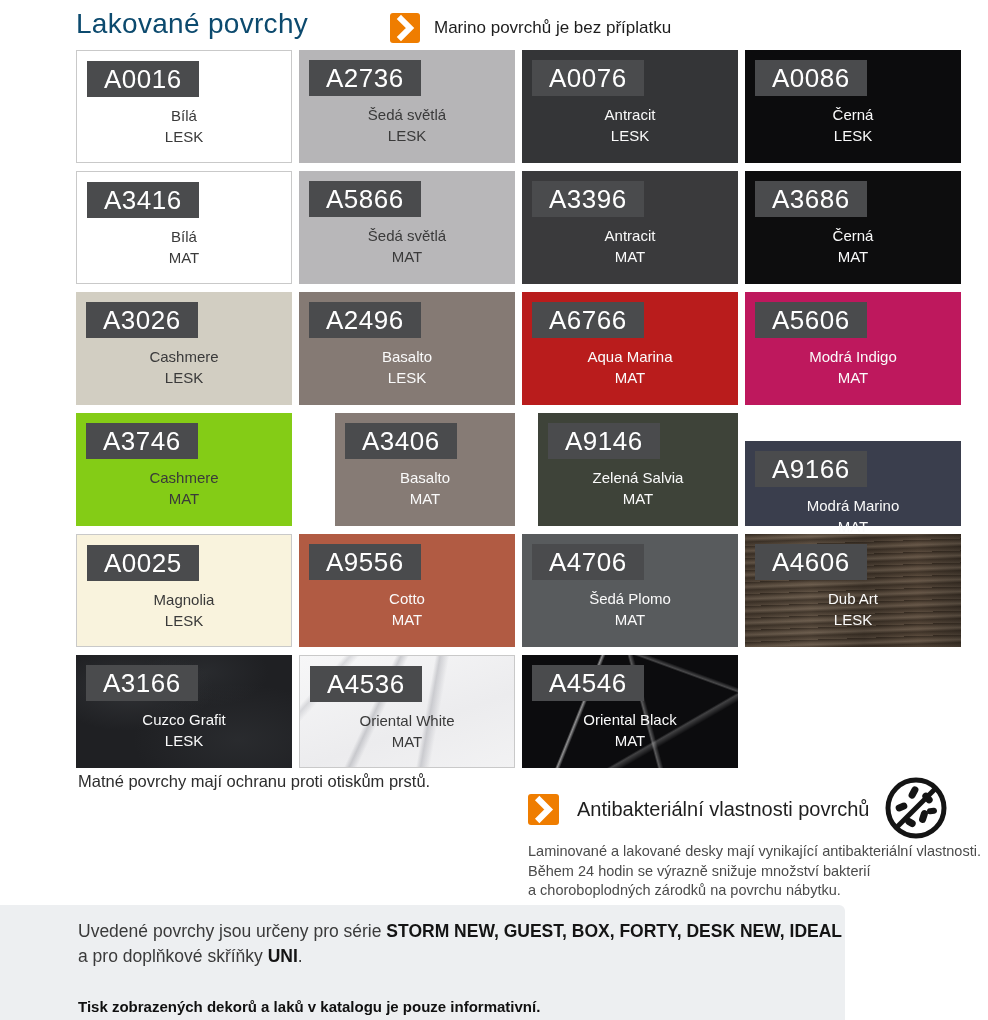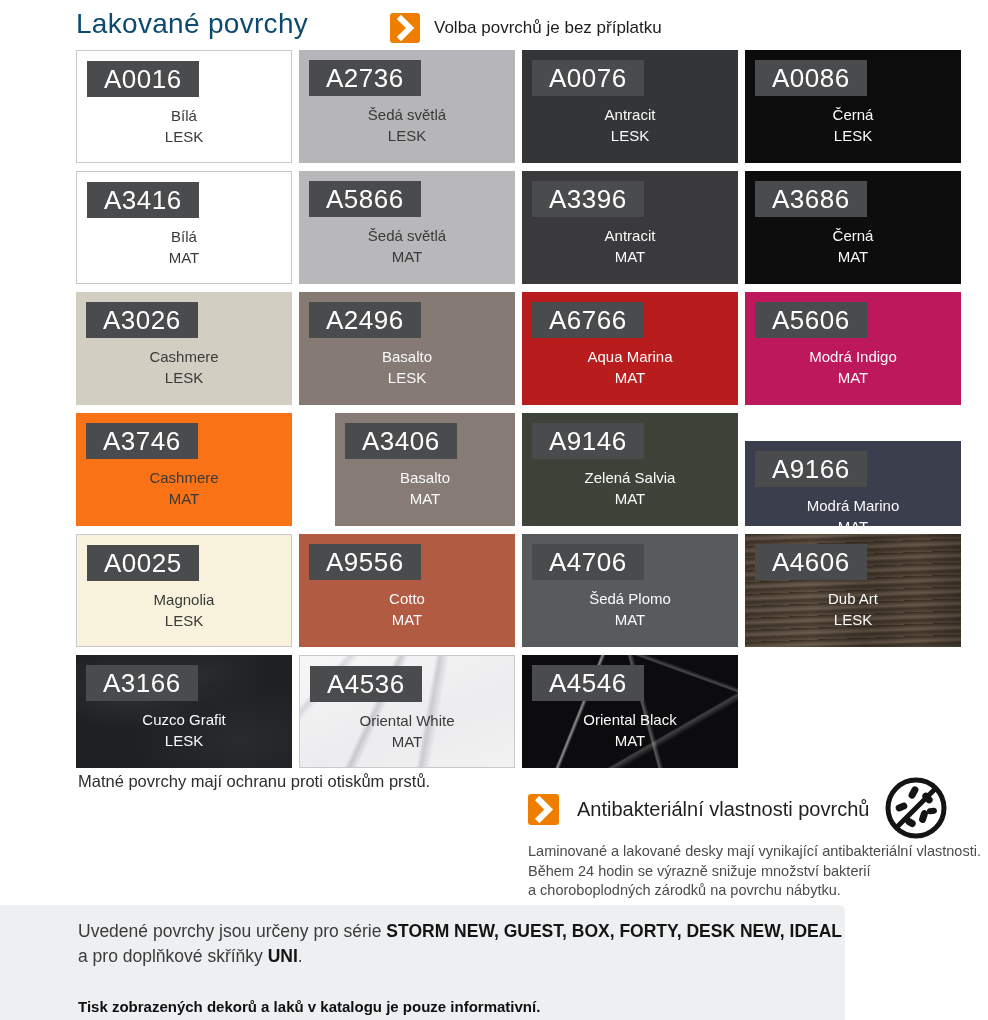"Volba povrchů je bez příplatku" span.promo-text { text: Volba -> Marino }
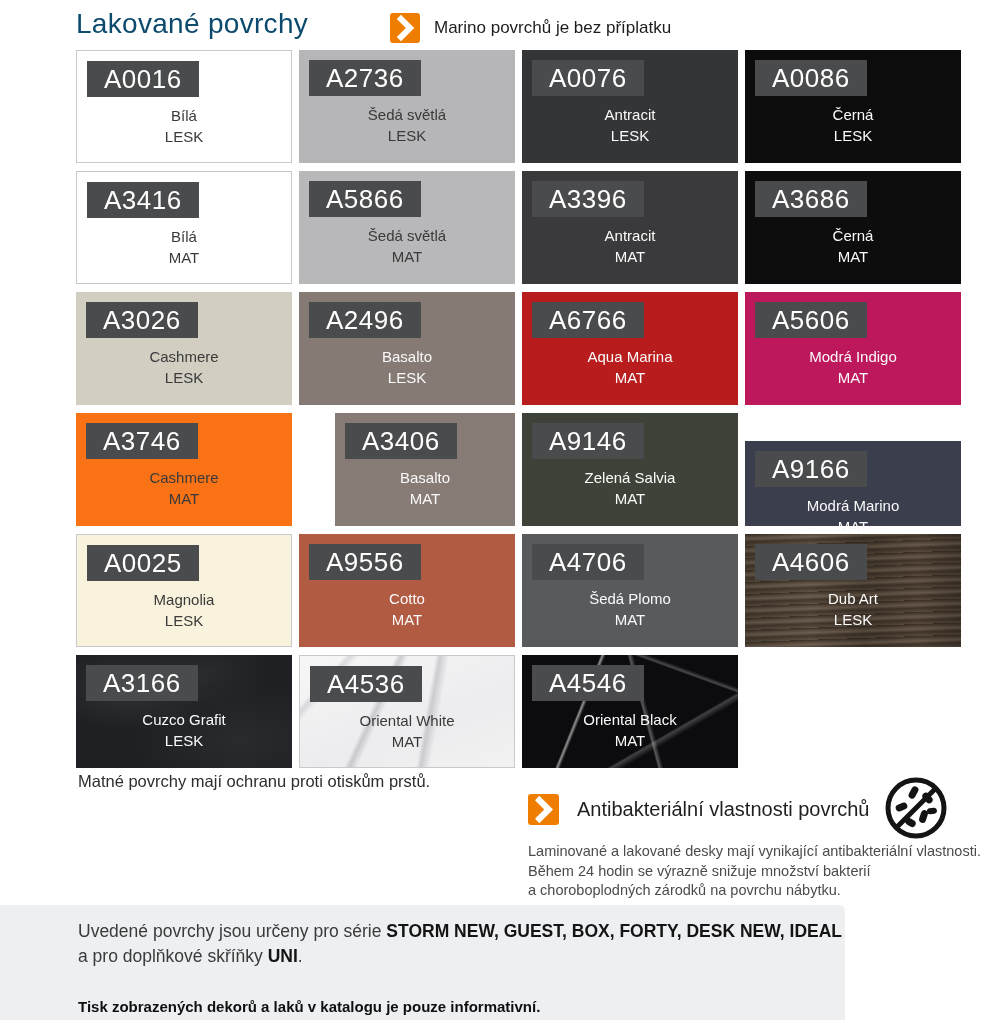"A3746" div.swatch { background: #f97316 -> #84cc16 }
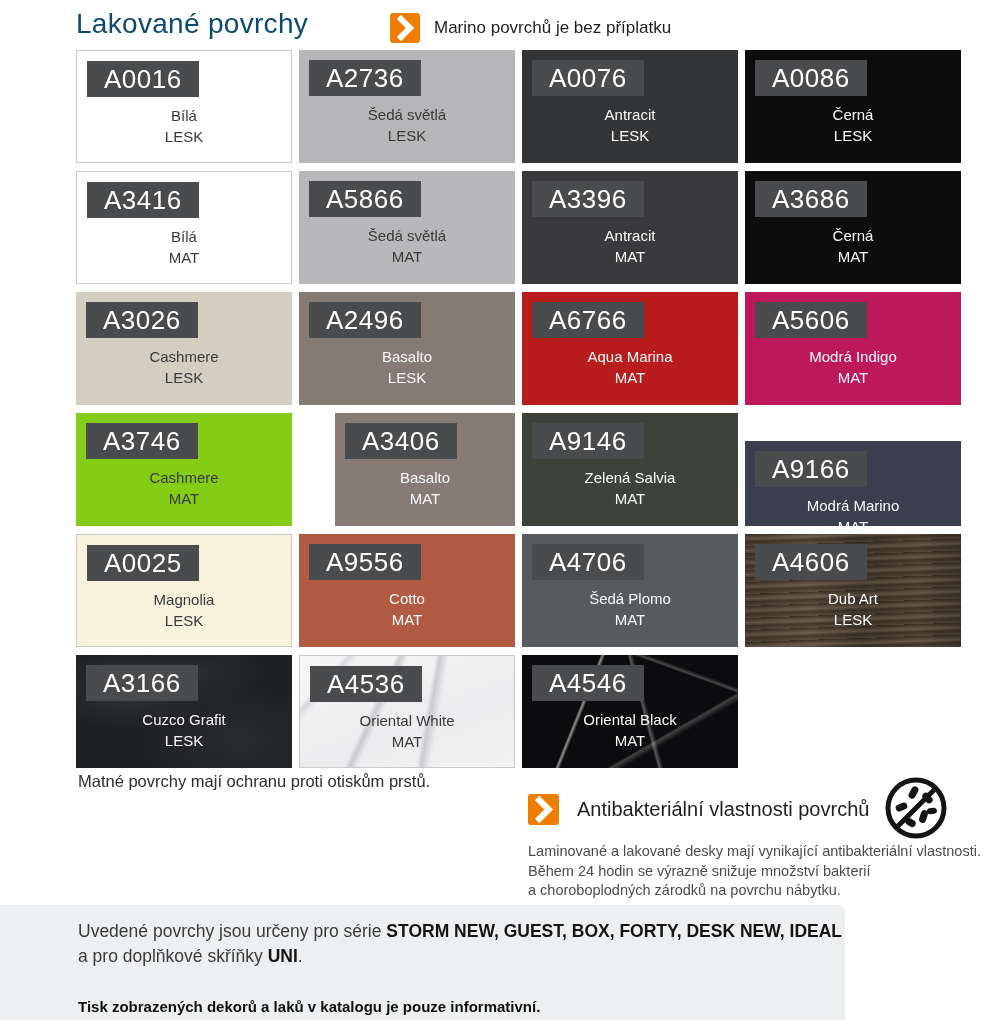"A9146" div.swatch { margin-left: none -> 16px }
